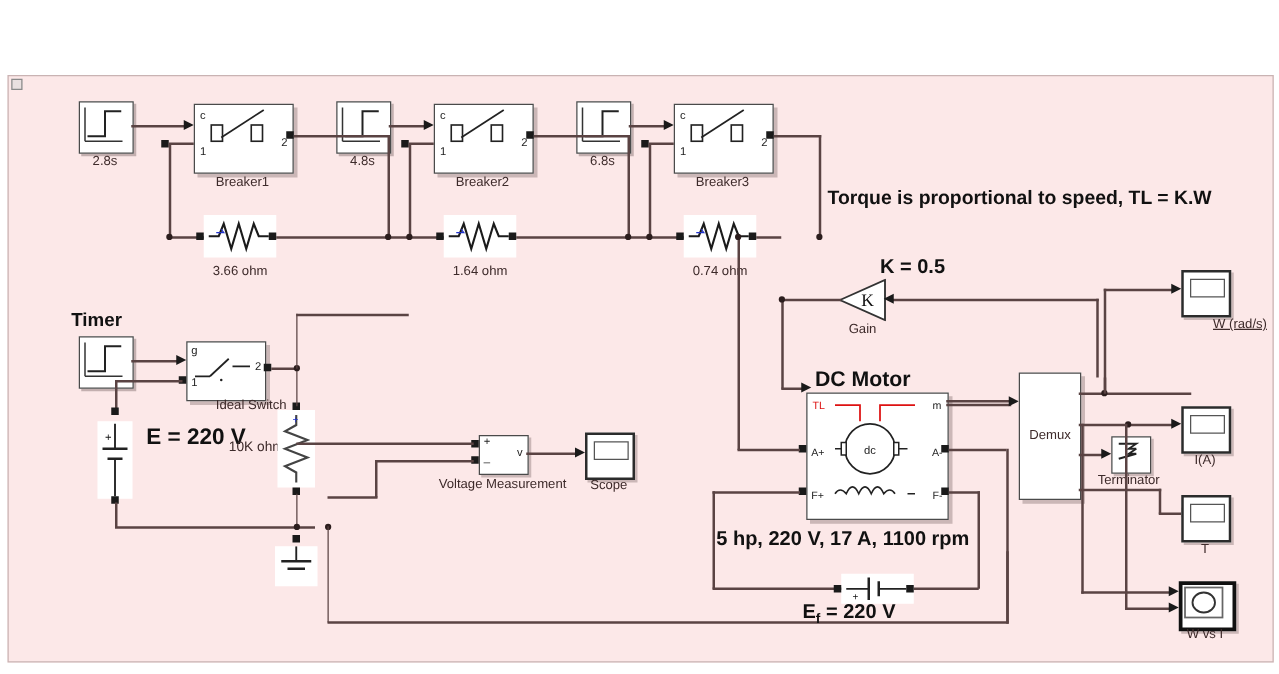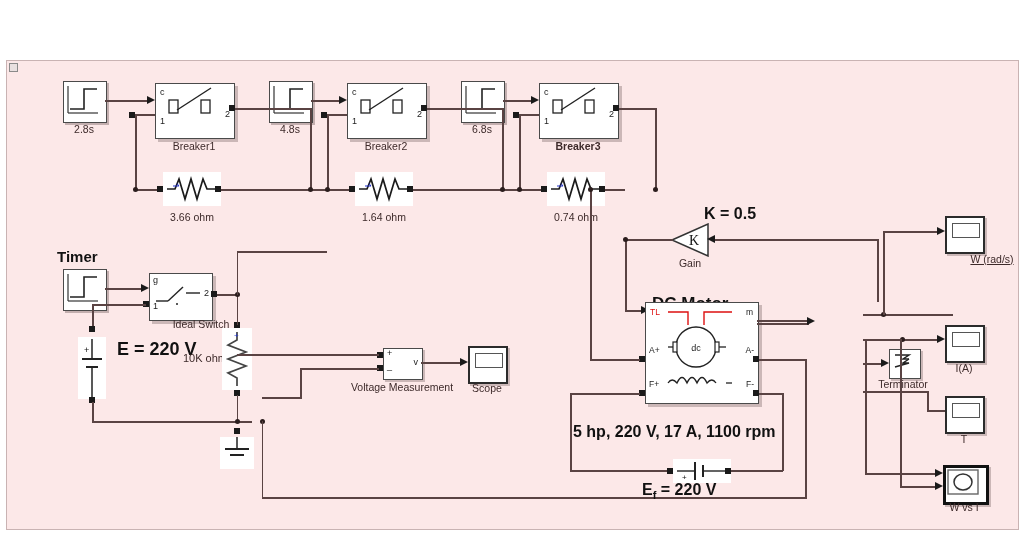"Breaker3" div.lbl { font-weight: bold -> none }
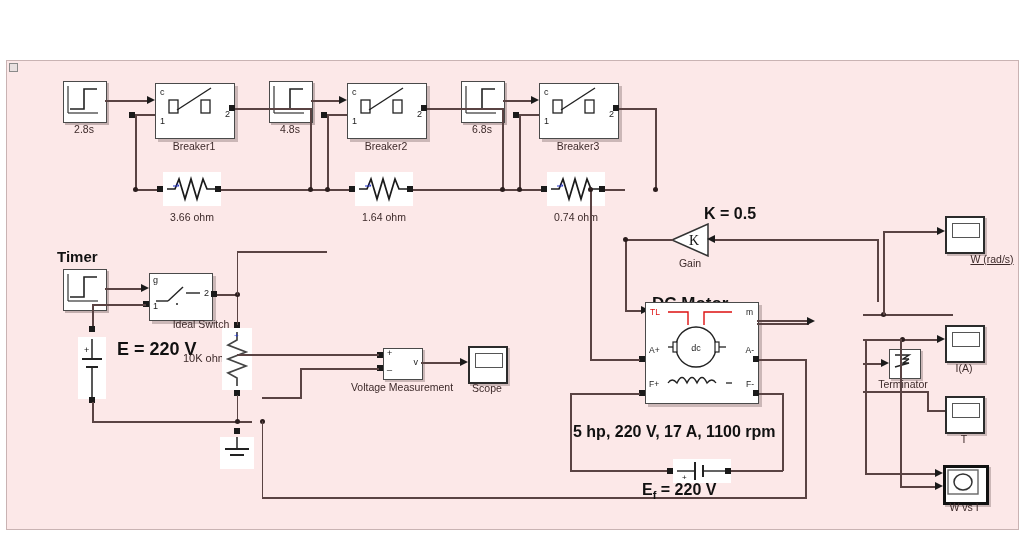"Torque is proportional to speed," div.boldlbl { html: none -> <div>Torque is proportional to speed, TL = K.W</div> }
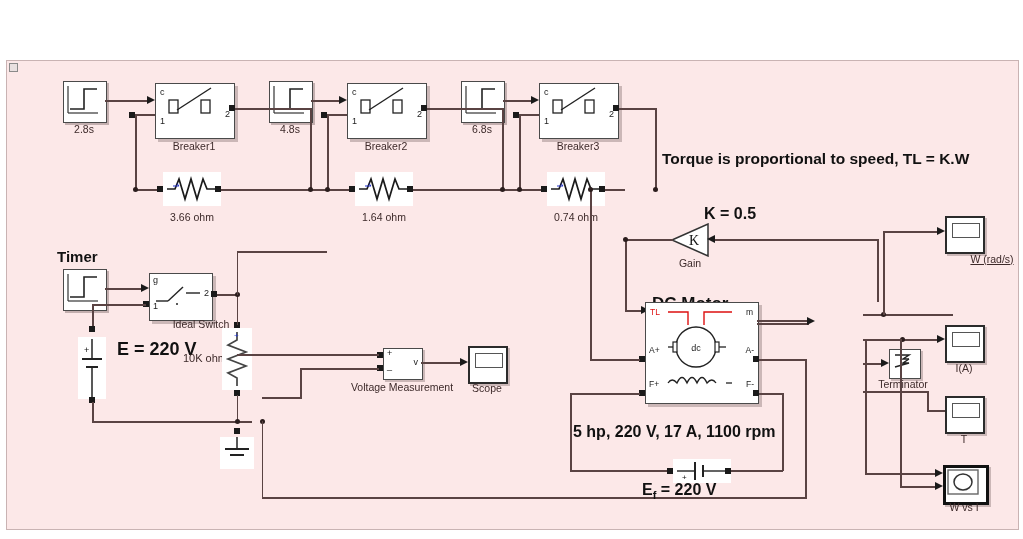"TL" div.motor { top: 241px -> 253px }
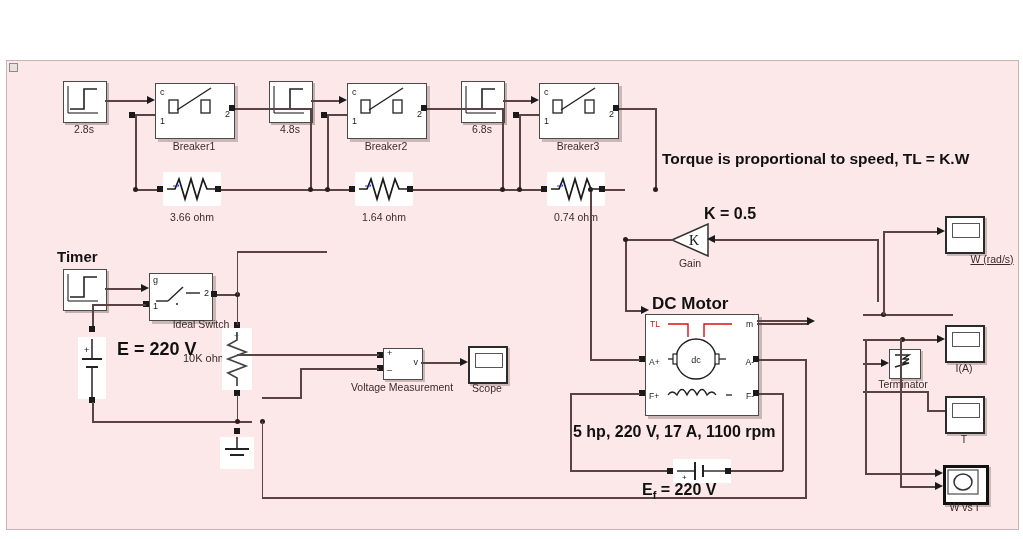"Demux" div.demux { html: none -> <div> <span>Demux</span> </div> }
